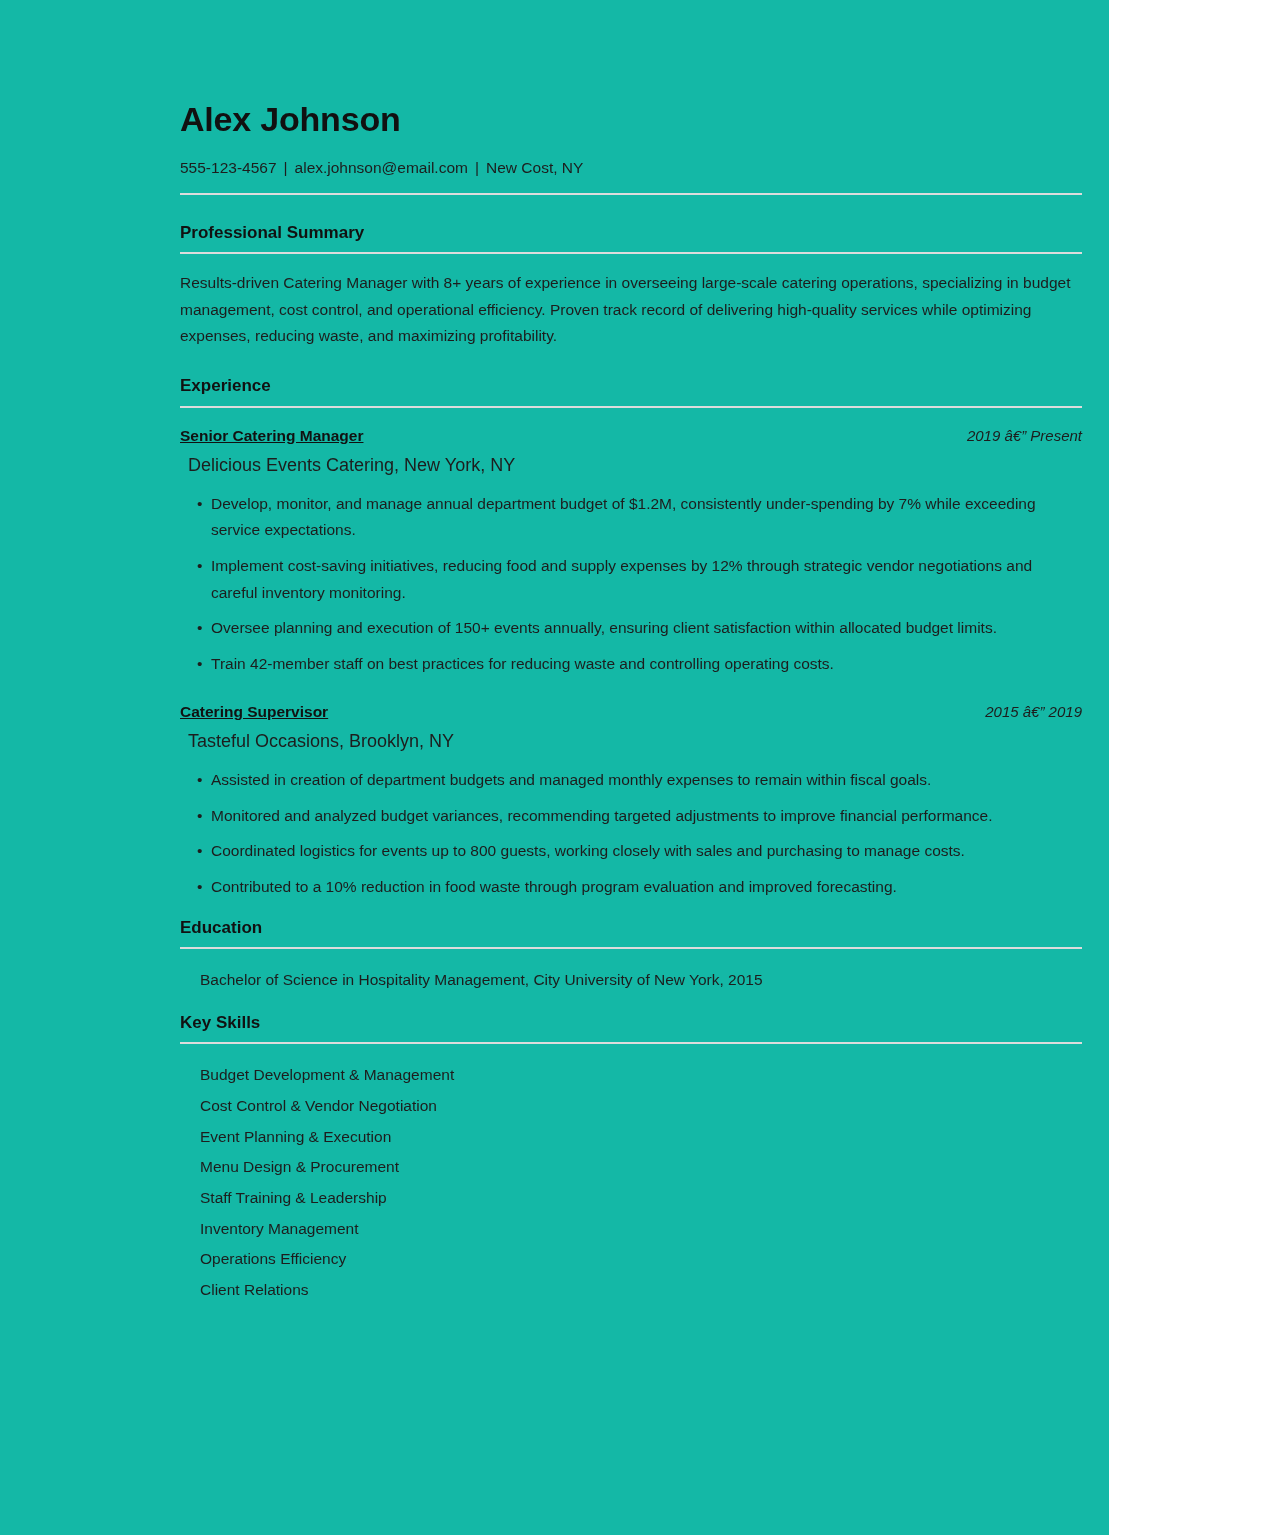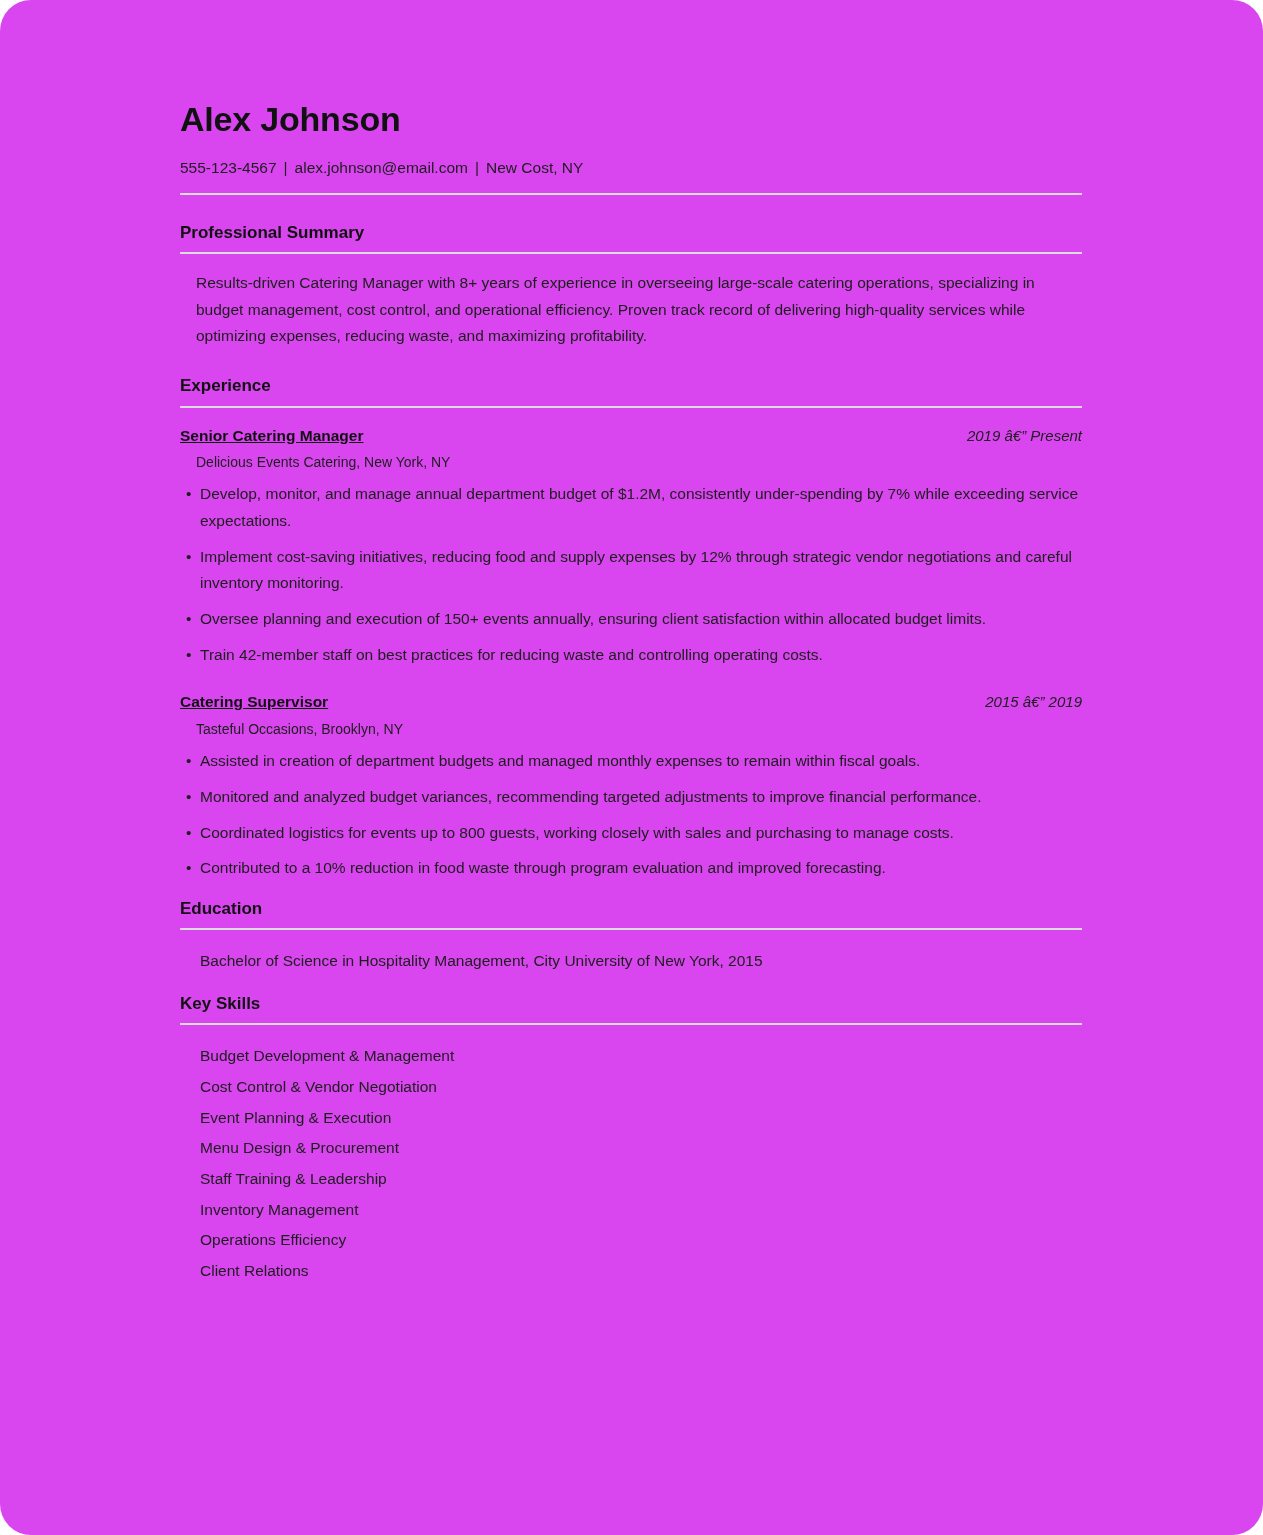"Alex Johnson" .page { background: #d946ef -> #14b8a6; border-radius: 31px -> none; width: 1263px -> 1109px }
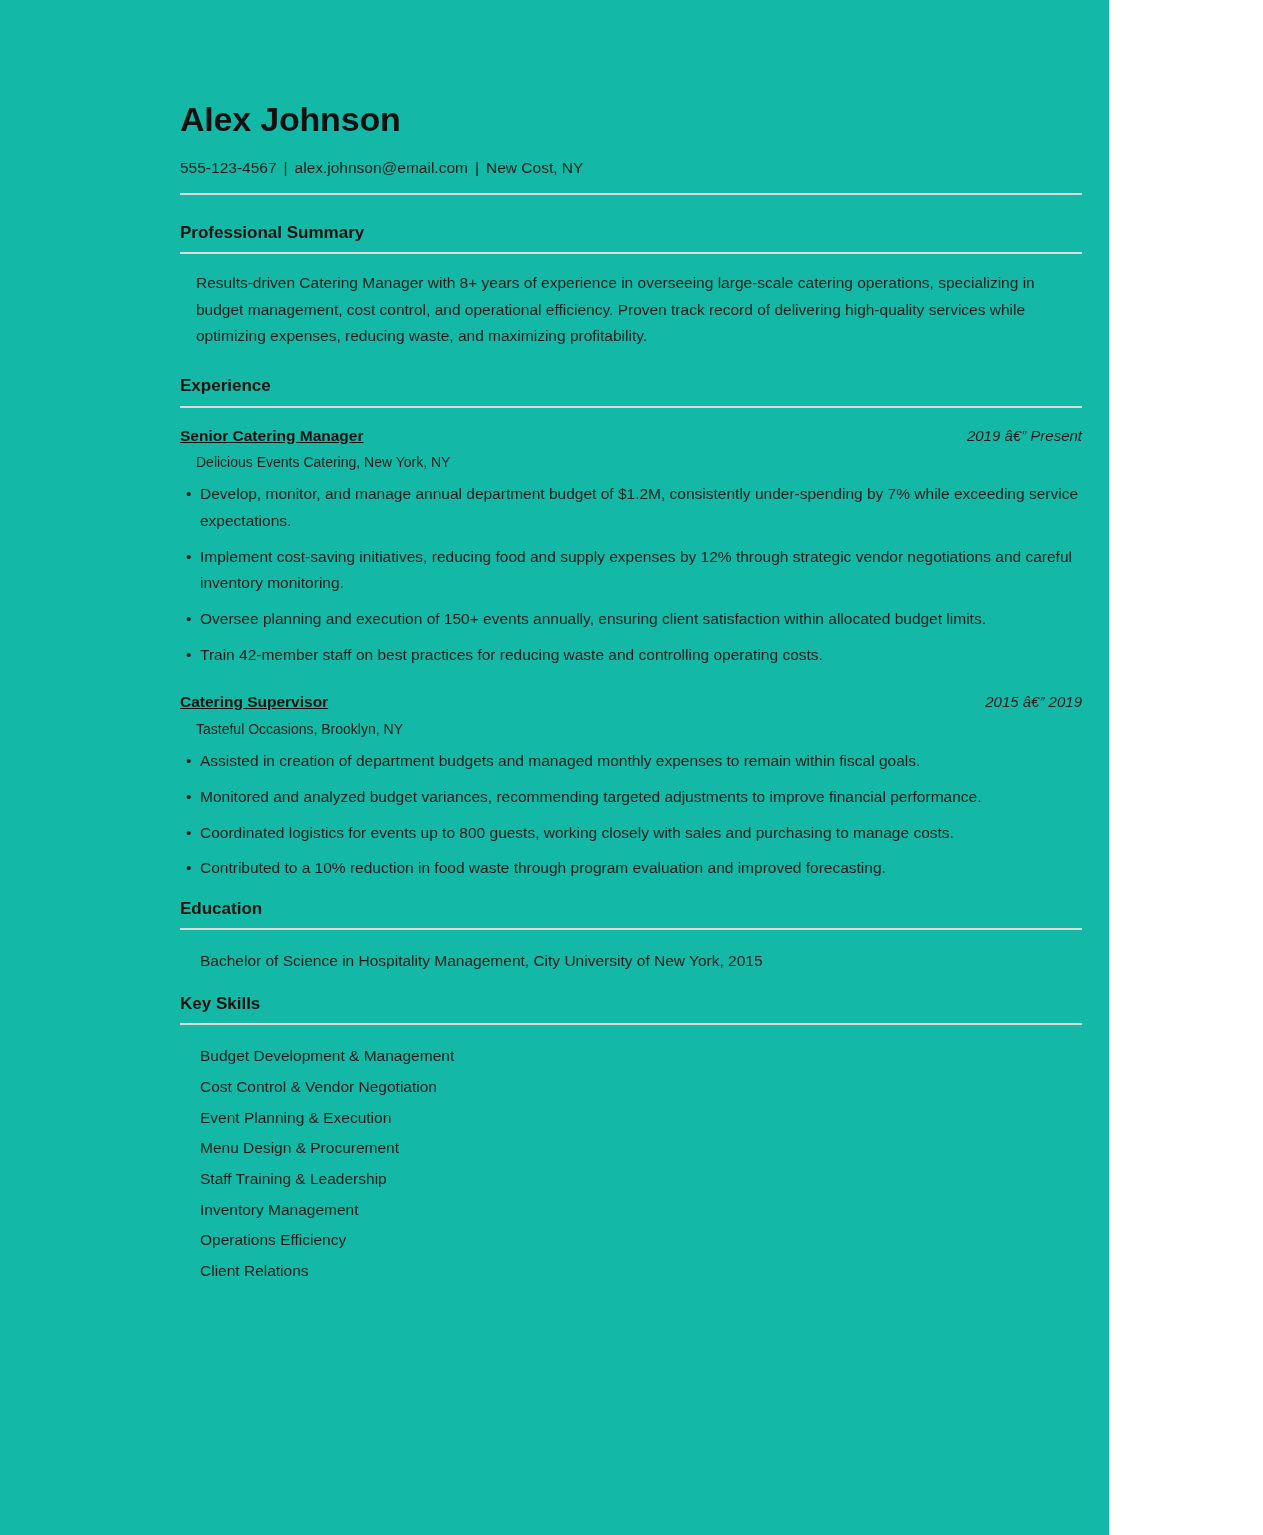"Results-driven Catering Manager with 8+" .summary-text { margin: 0 0 26px 16px -> 0 0 26px 0 }
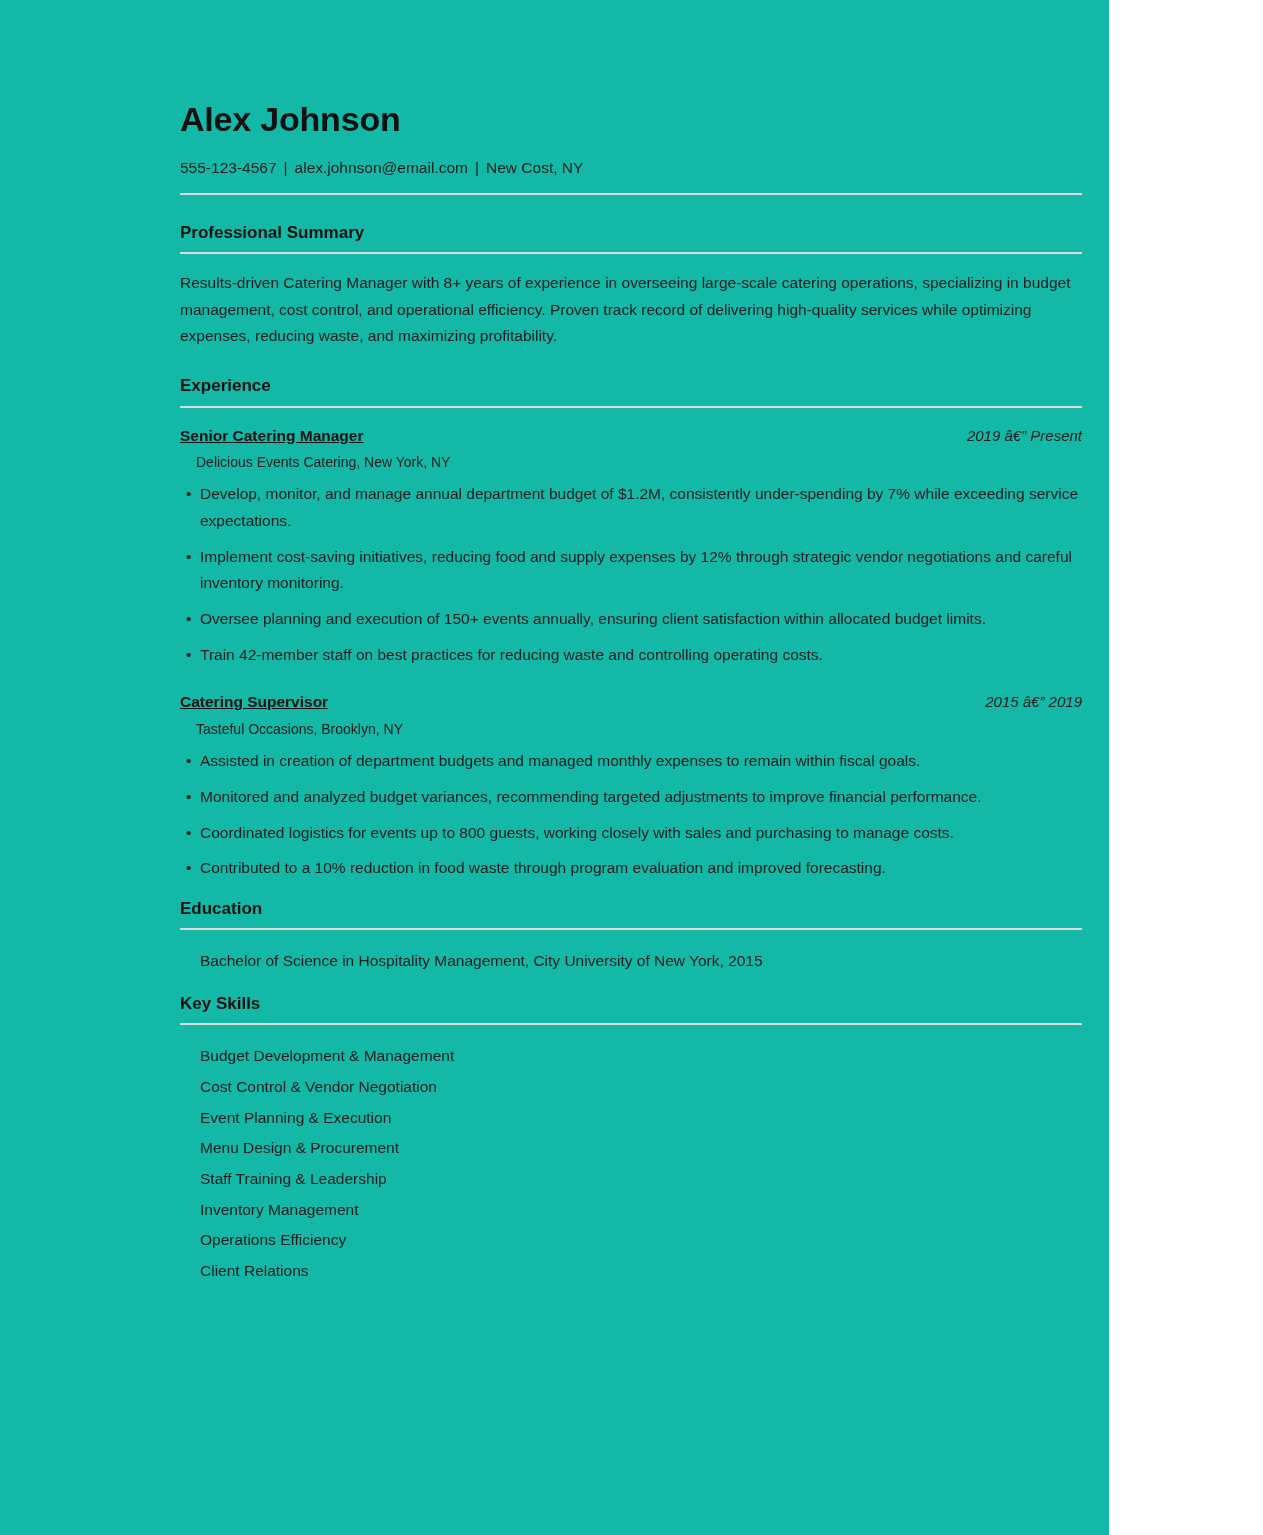"Delicious Events Catering, New York," .job-company { font-size: 14px -> 18px; margin: 4px 0 8px 16px -> 4px 0 8px 8px }
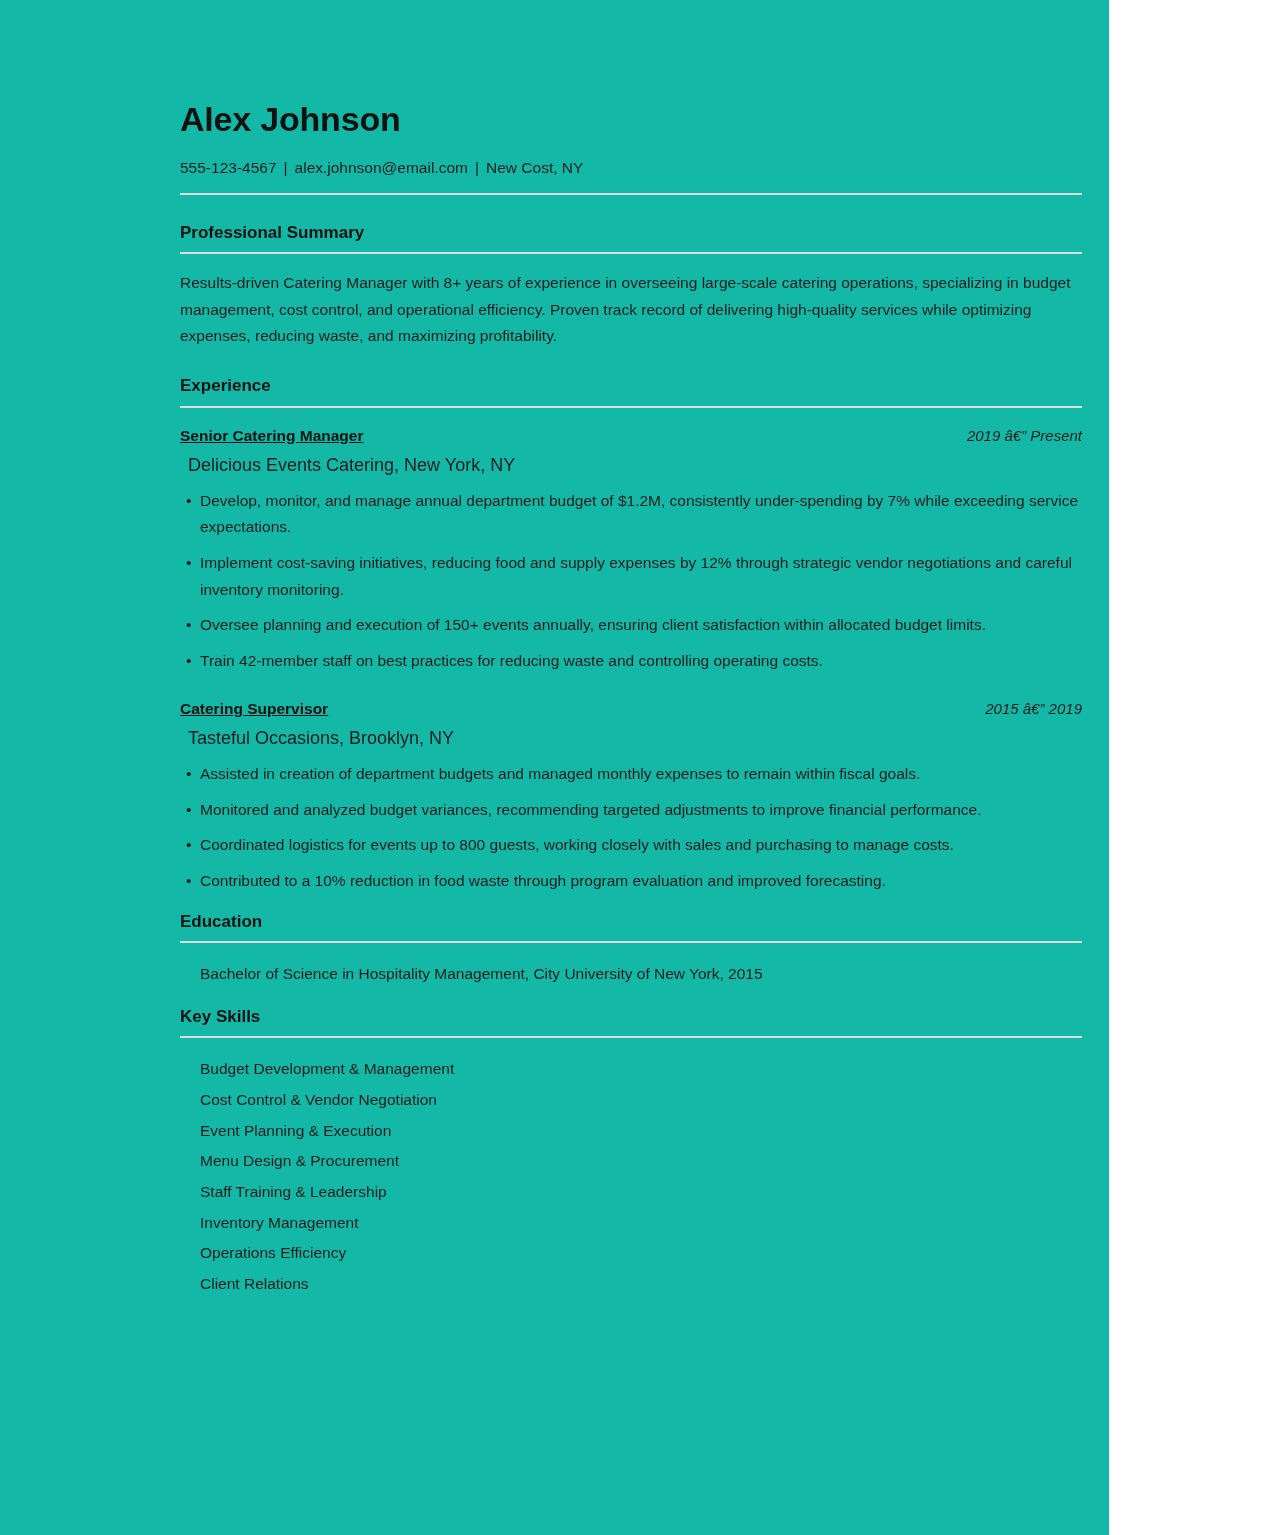"Develop, monitor, and manage annual" ul.bullets { margin: 0 -> 11px }
